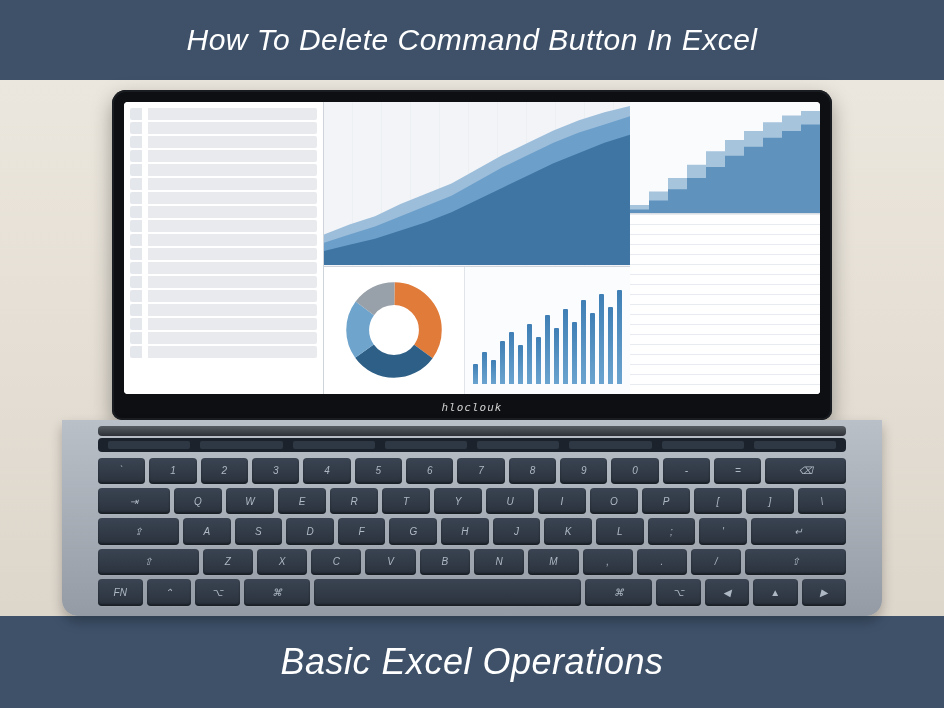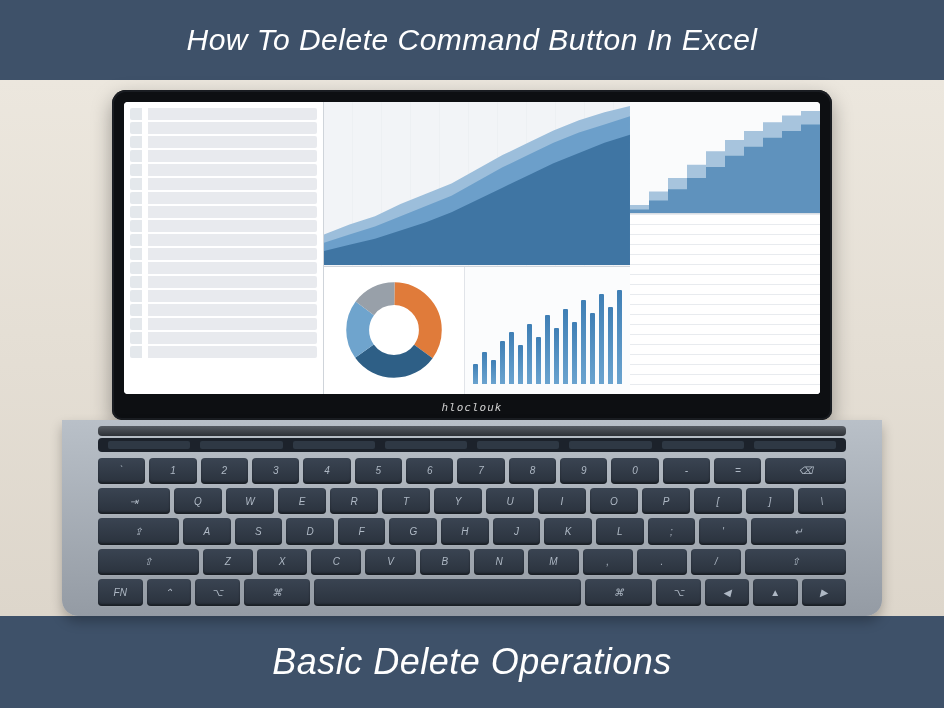"Basic Delete Operations" span { text: Delete -> Excel }
